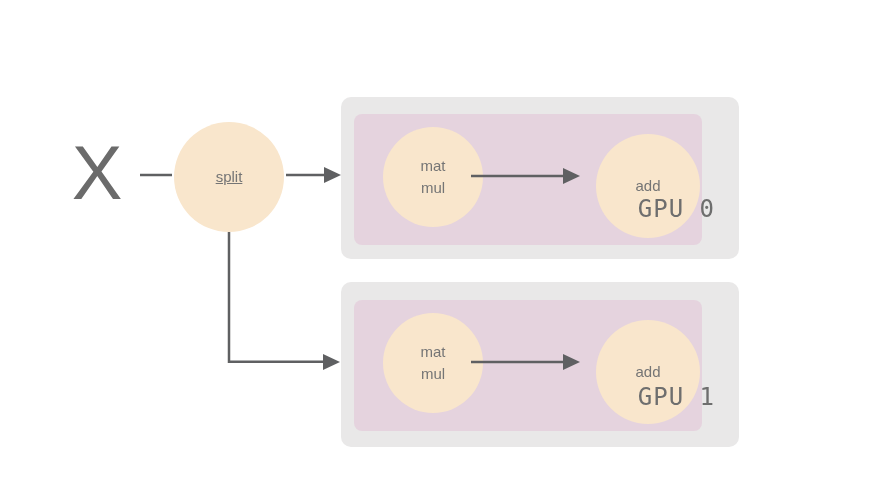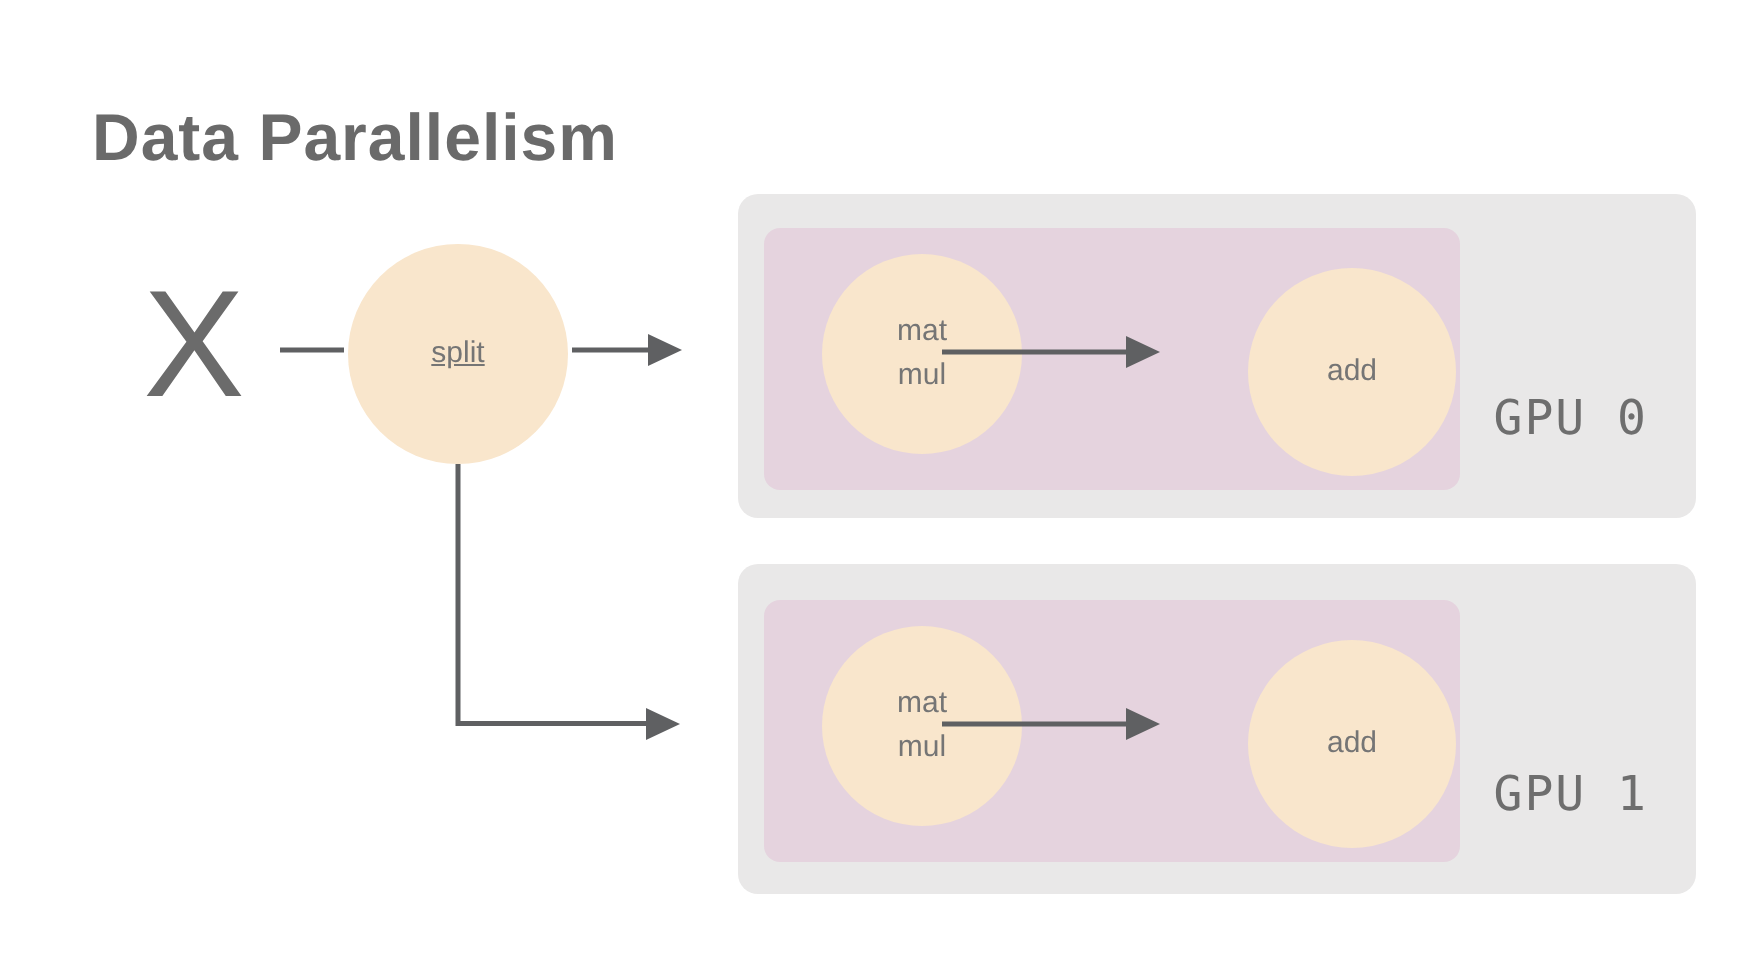"Data Parallelism" div.title { html: <div>Data Parallelism</div> -> none }
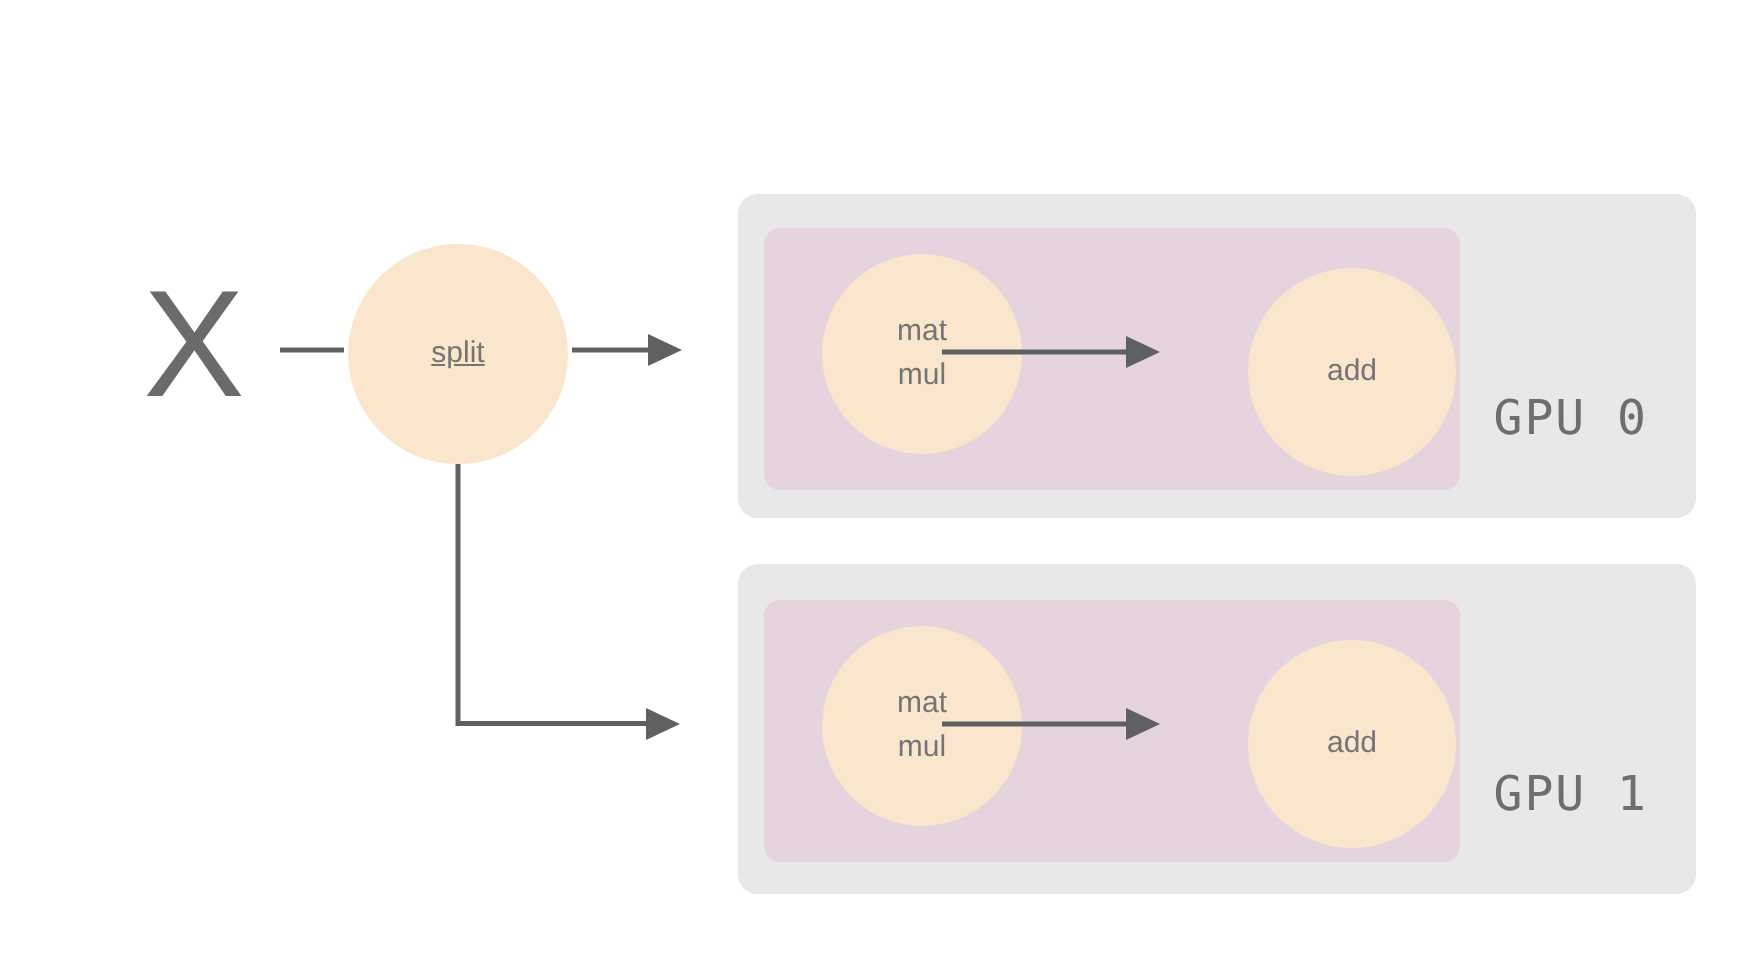"mat" .gpu-box { margin-left: 28px -> none; width: 479px -> 398px }
